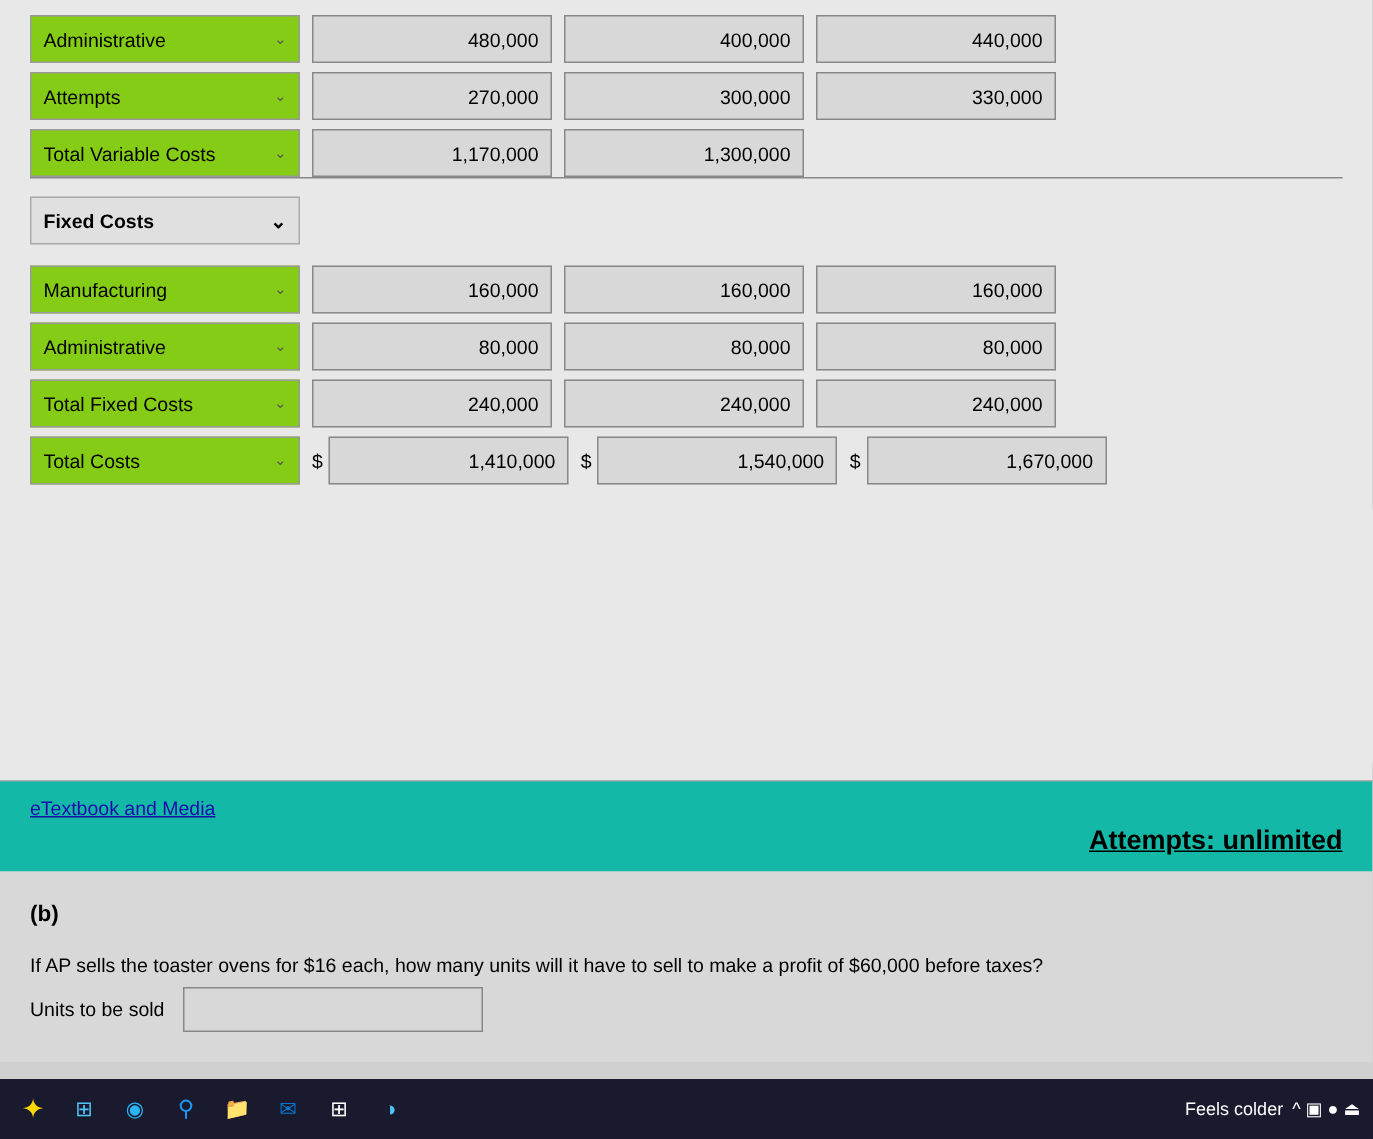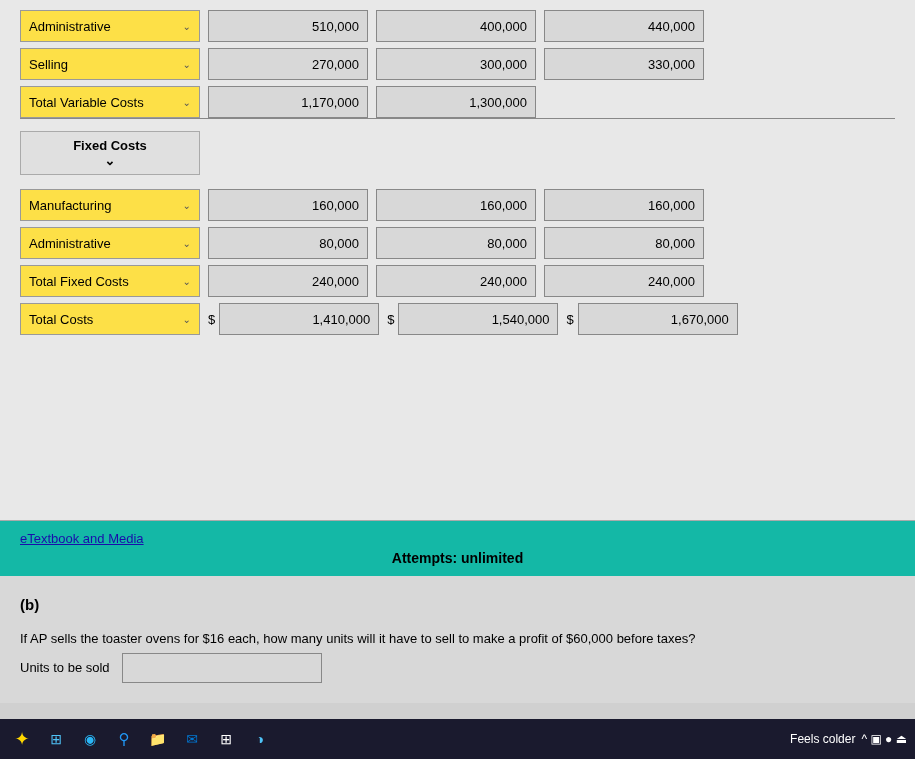"Administrative" .label-box { background: #fde047 -> #84cc16 }
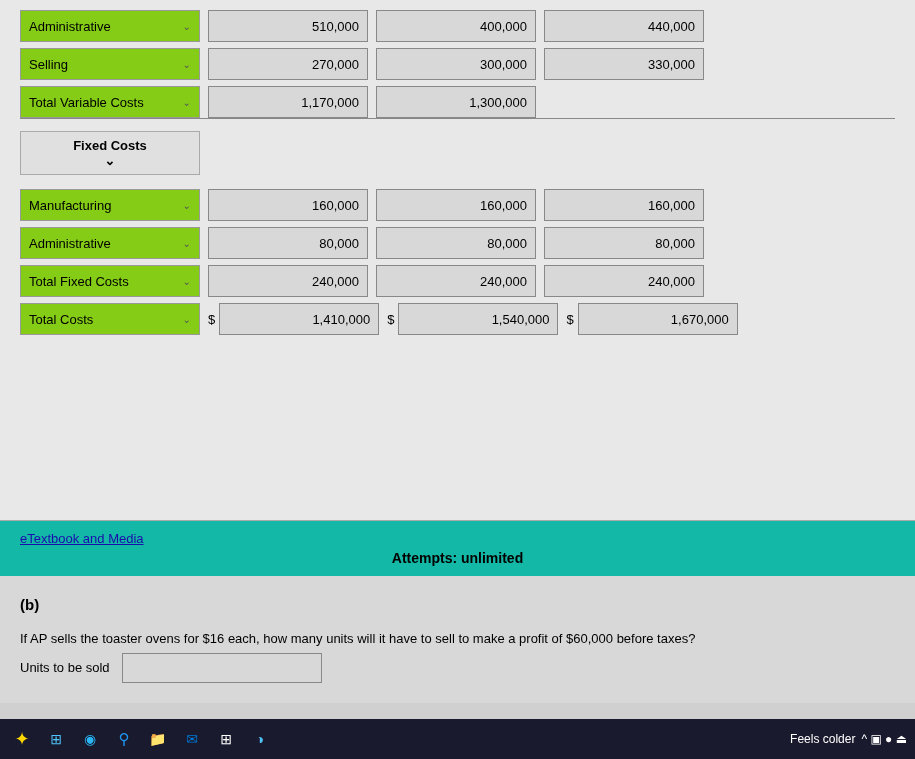"510,000" span { text: 510,000 -> 480,000 }
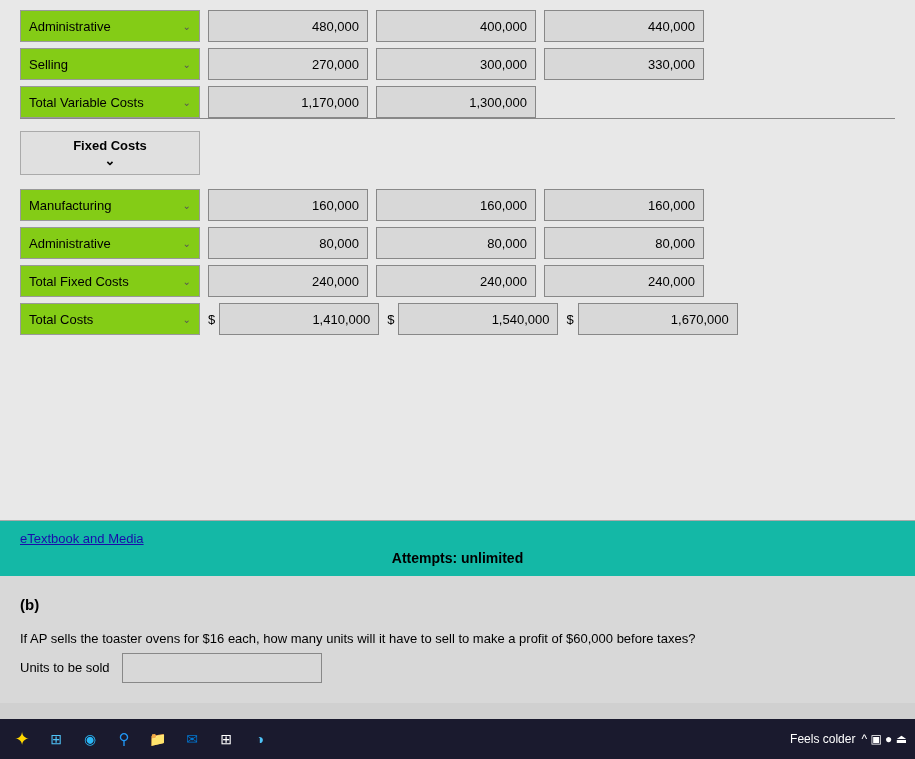"Selling" span { text: Selling -> Attempts }
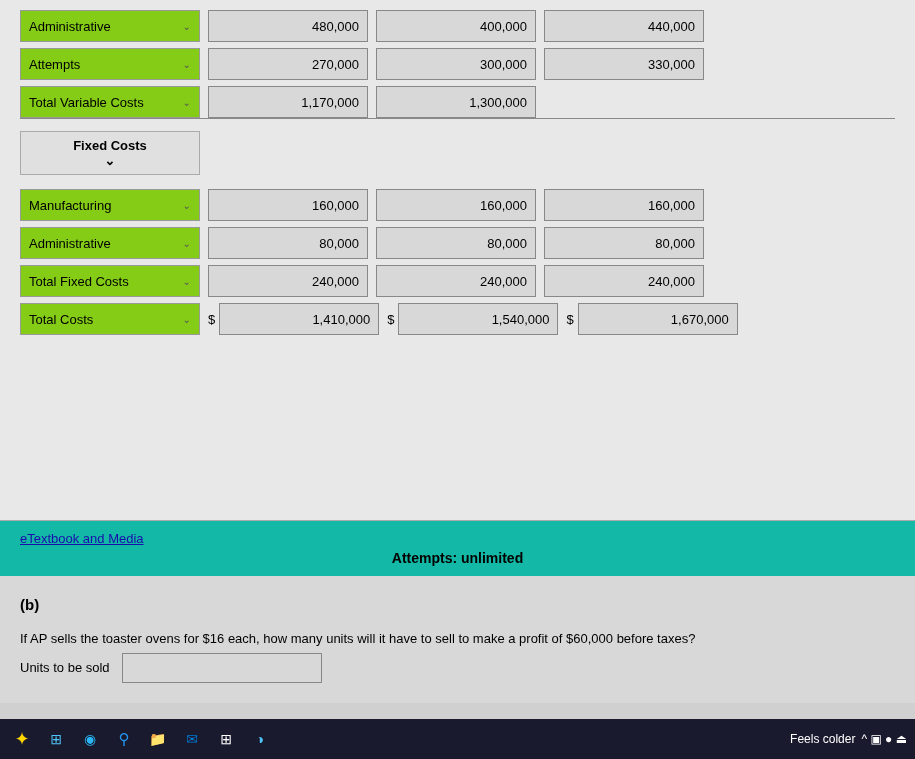"Fixed Costs" .label-header { flex-direction: column -> none }
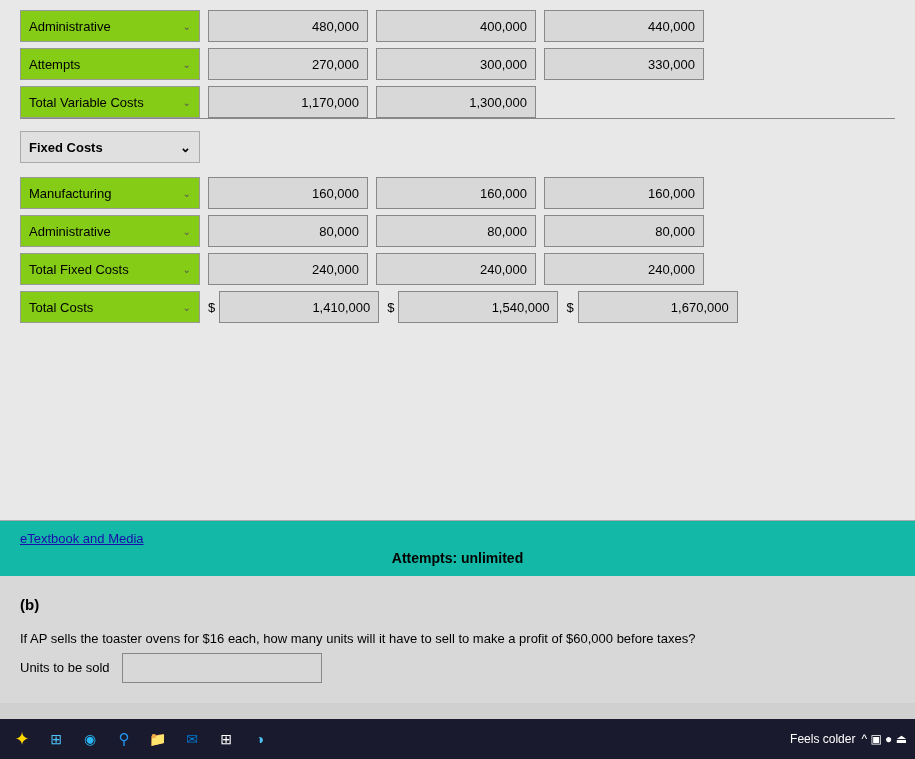"Attempts: unlimited" .attempts-label { font-size: 14px -> 18px; text-align: center -> right; text-decoration: none -> underline }
